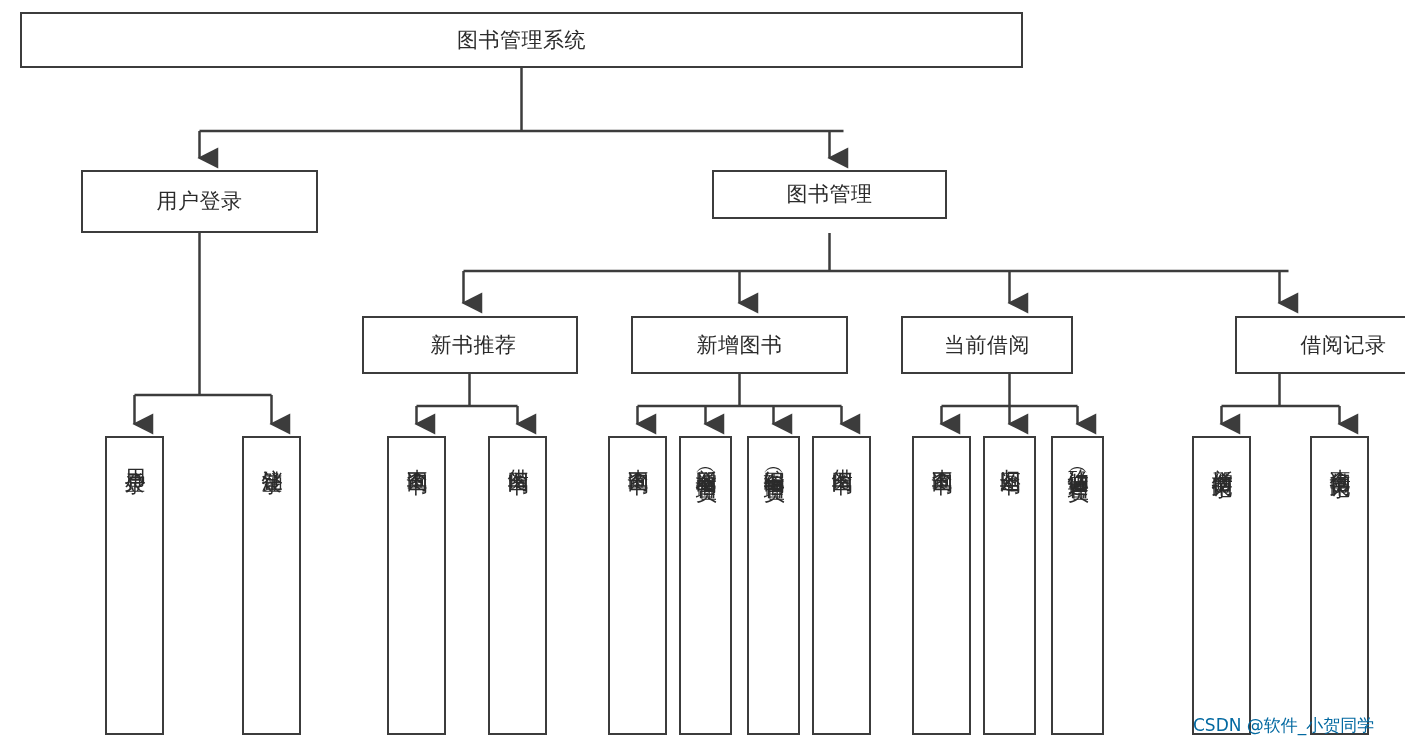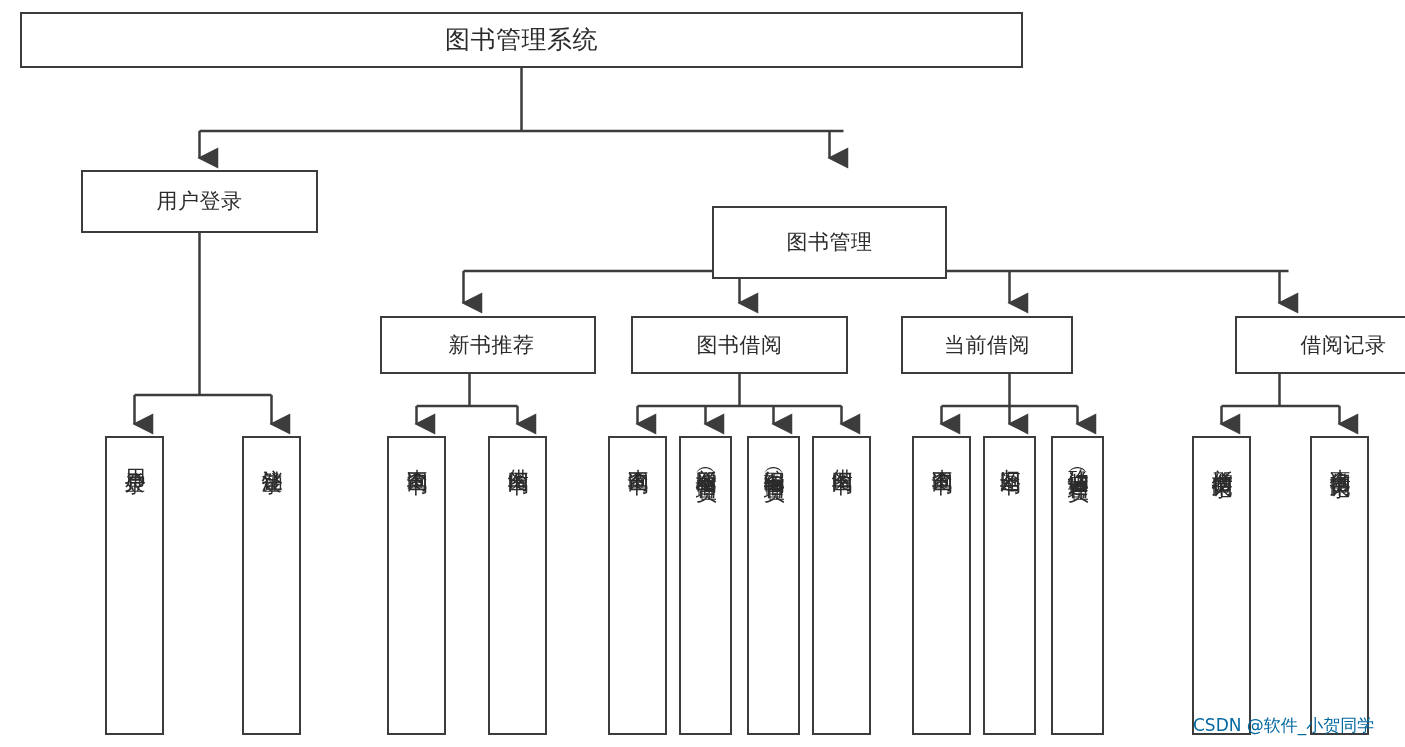"图书管理系统" .node.root .label { font-size: 25px -> 21px }
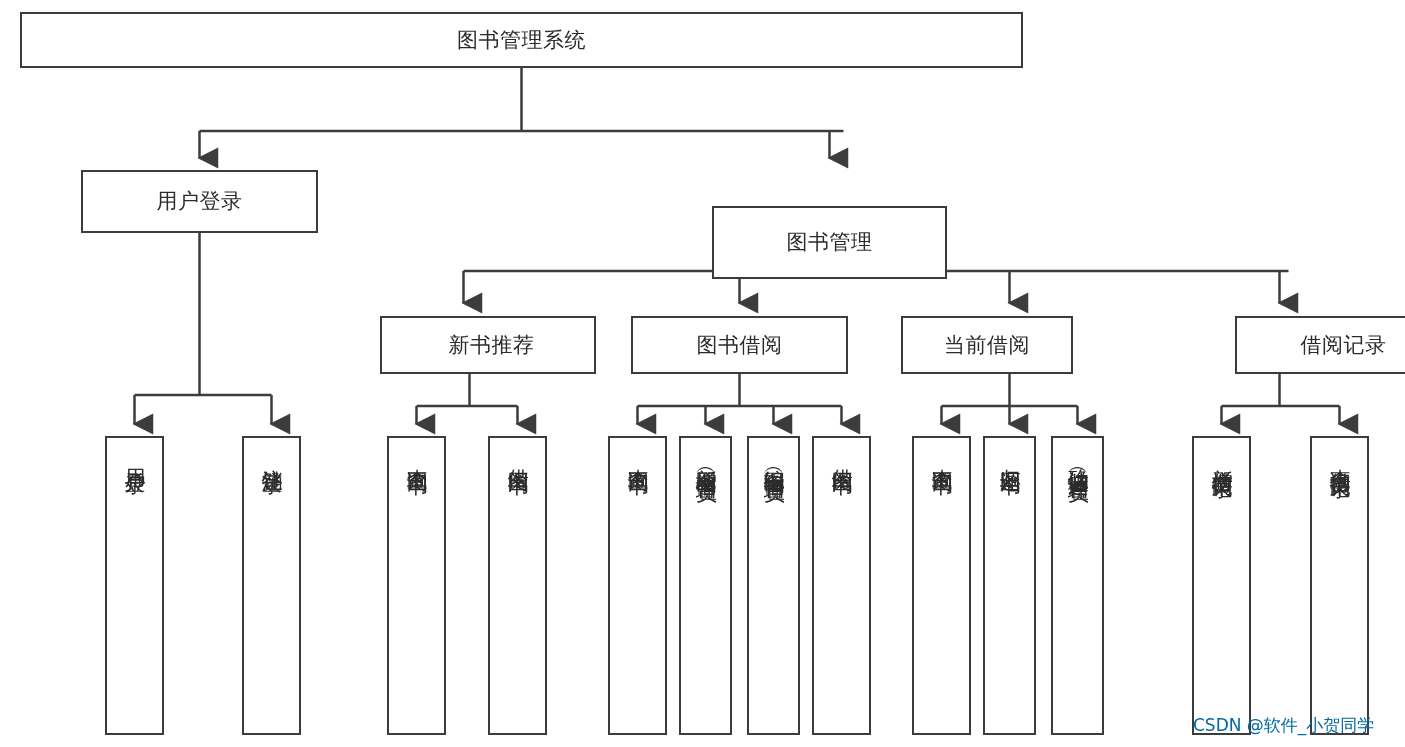"图书管理" div.node { height: 73px -> 49px; margin-top: 36px -> none }
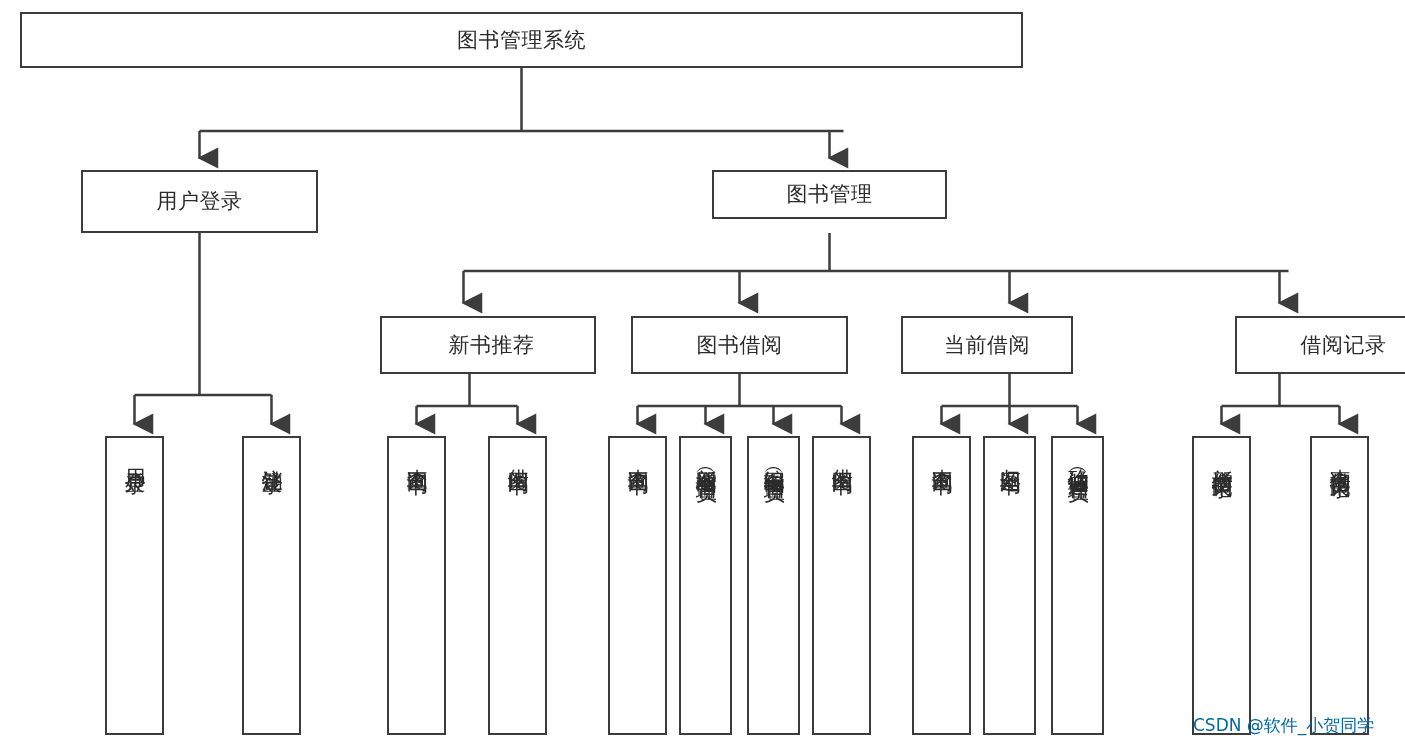"新书推荐" div.node { left: 380px -> 362px }
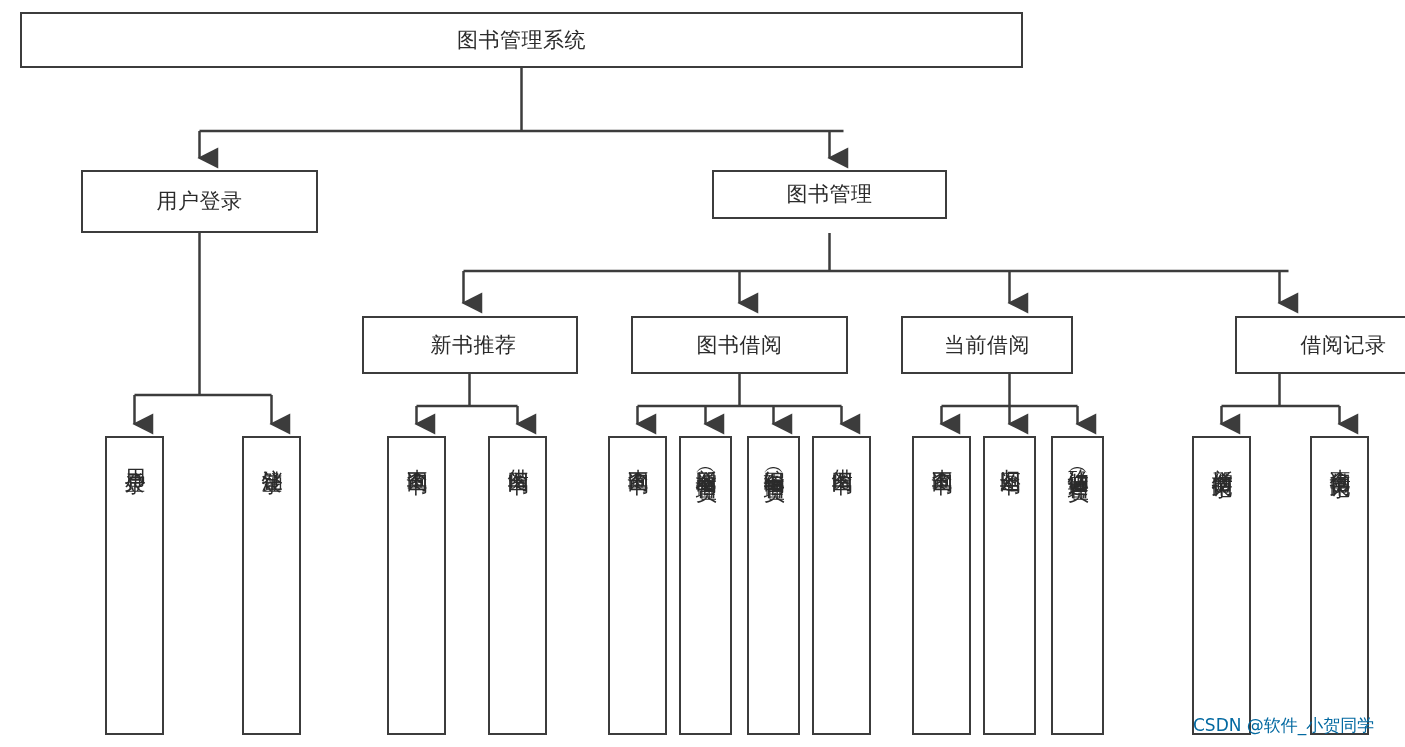"图书借阅" span.label { text: 图书借阅 -> 新增图书 }
